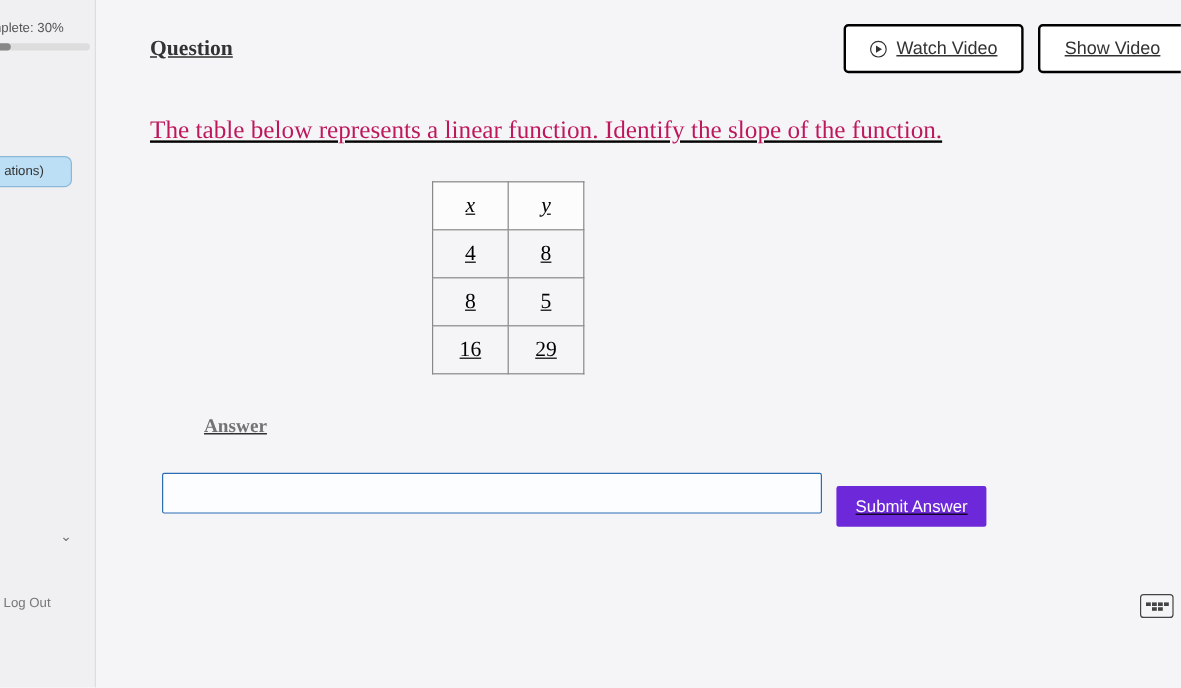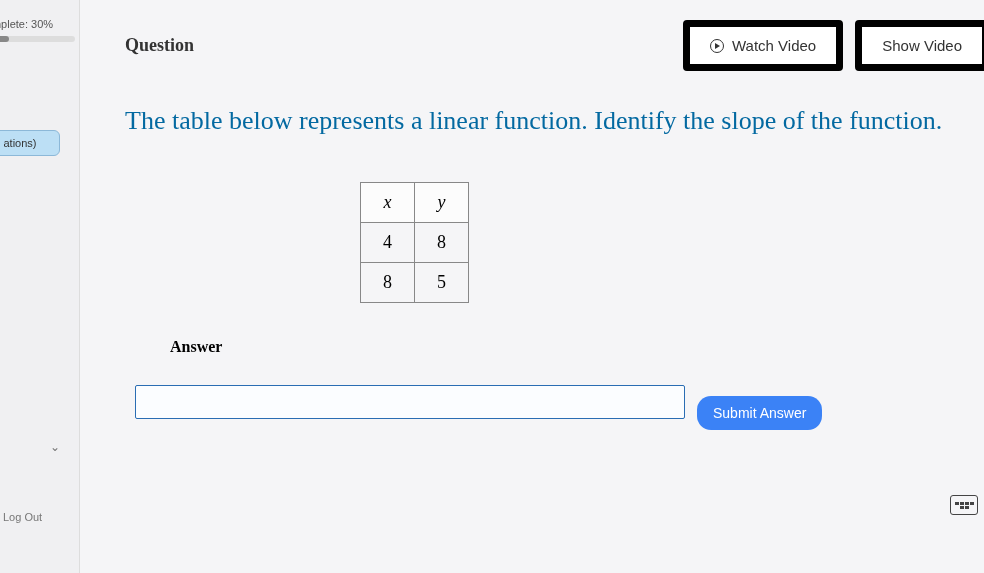"Question" .main { text-decoration: none -> underline }
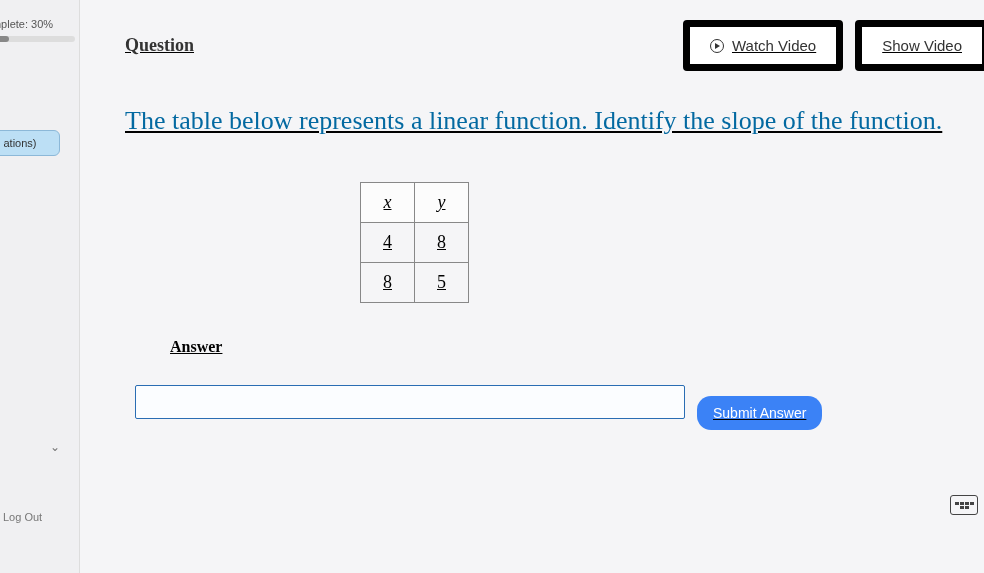"Watch Video" .watch-video-btn, .example-btn { border: 7px solid #000000 -> 2px solid #000000 }
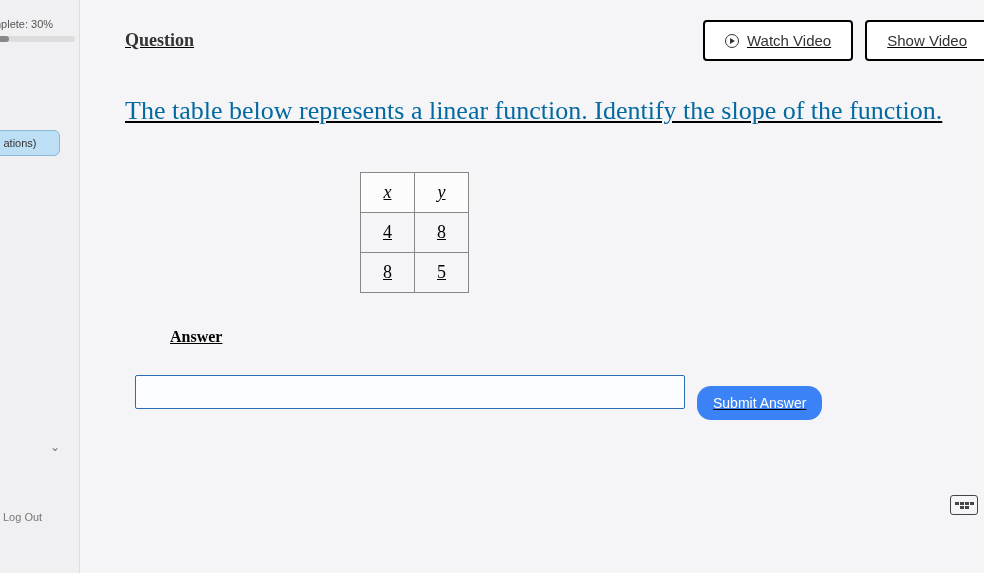"The table below represents a" .prompt { color: #0369a1 -> #be185d; font-size: 26px -> 21px; margin-bottom: 46px -> 30px }
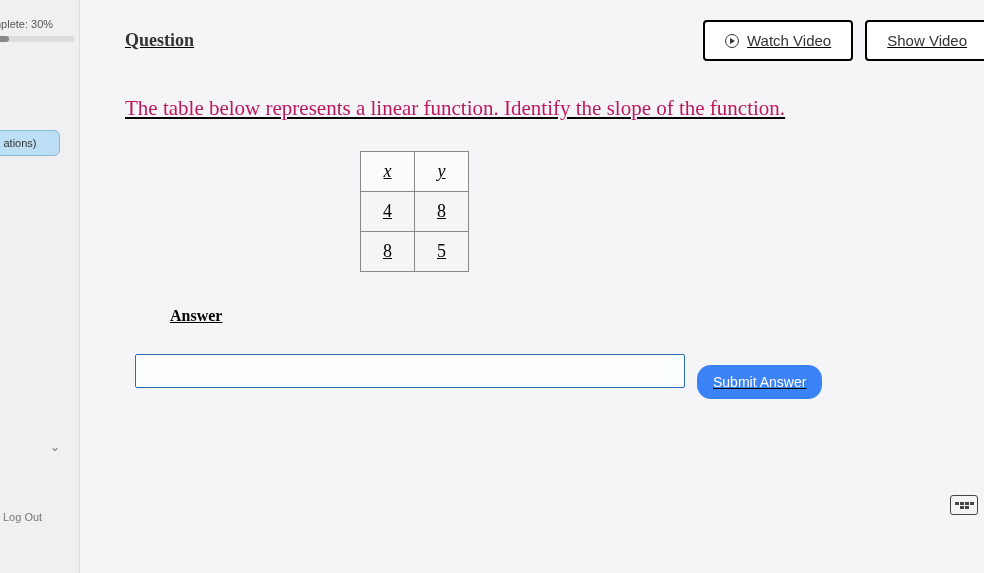"16" tr { html: none -> <tr> <td>16</td> <td>29</td> </tr> }
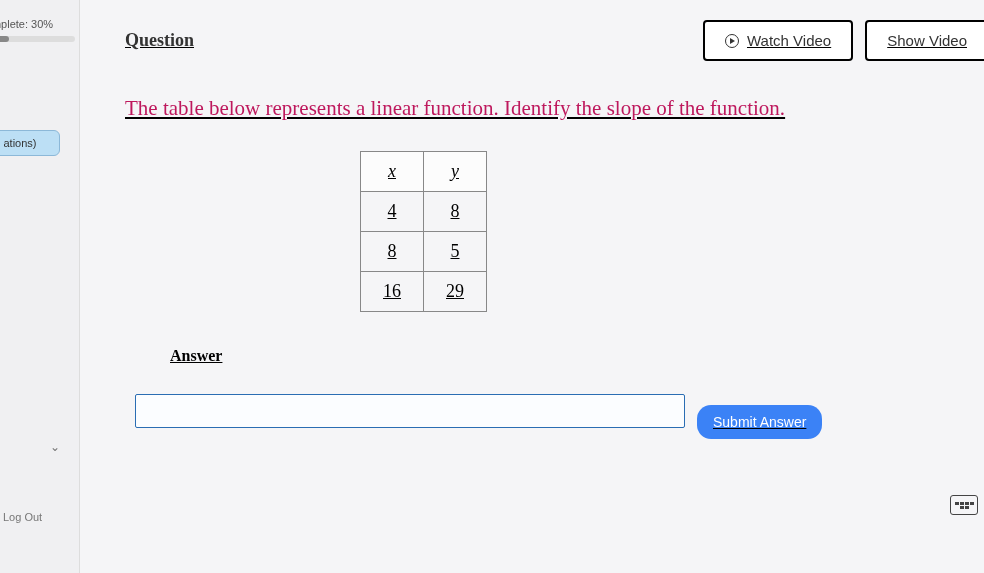"Answer" .answer-label { color: #000000 -> #737373 }
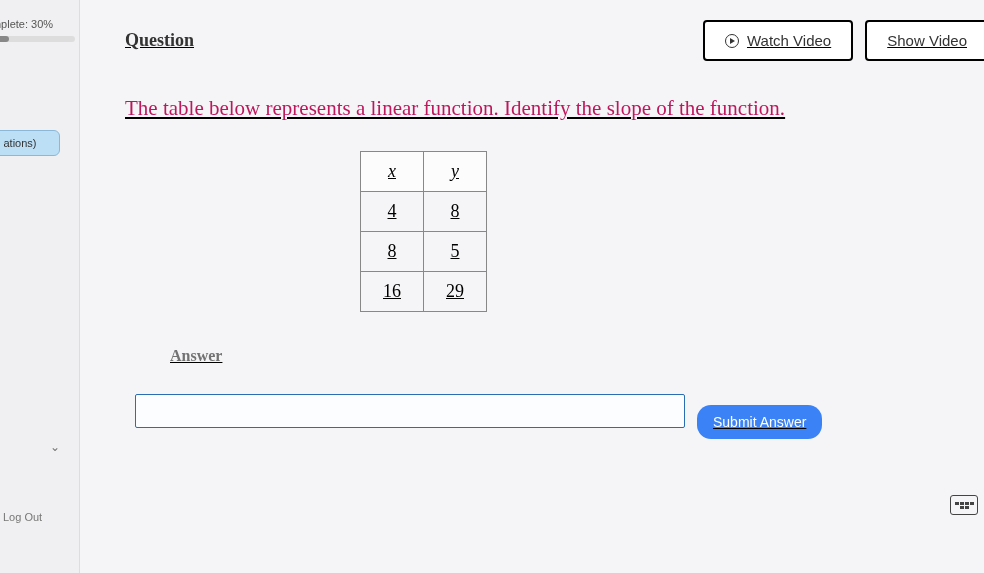"Submit Answer" .submit-btn { background: #3b82f6 -> #6d28d9; border-radius: 14px -> 2px }
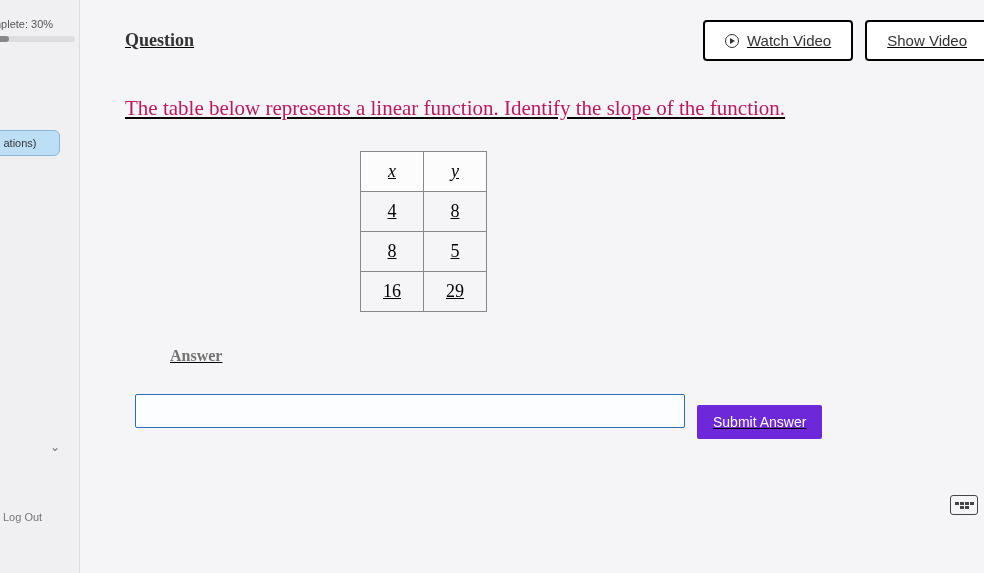"Log Out" .logout { margin-top: 14px -> none }
